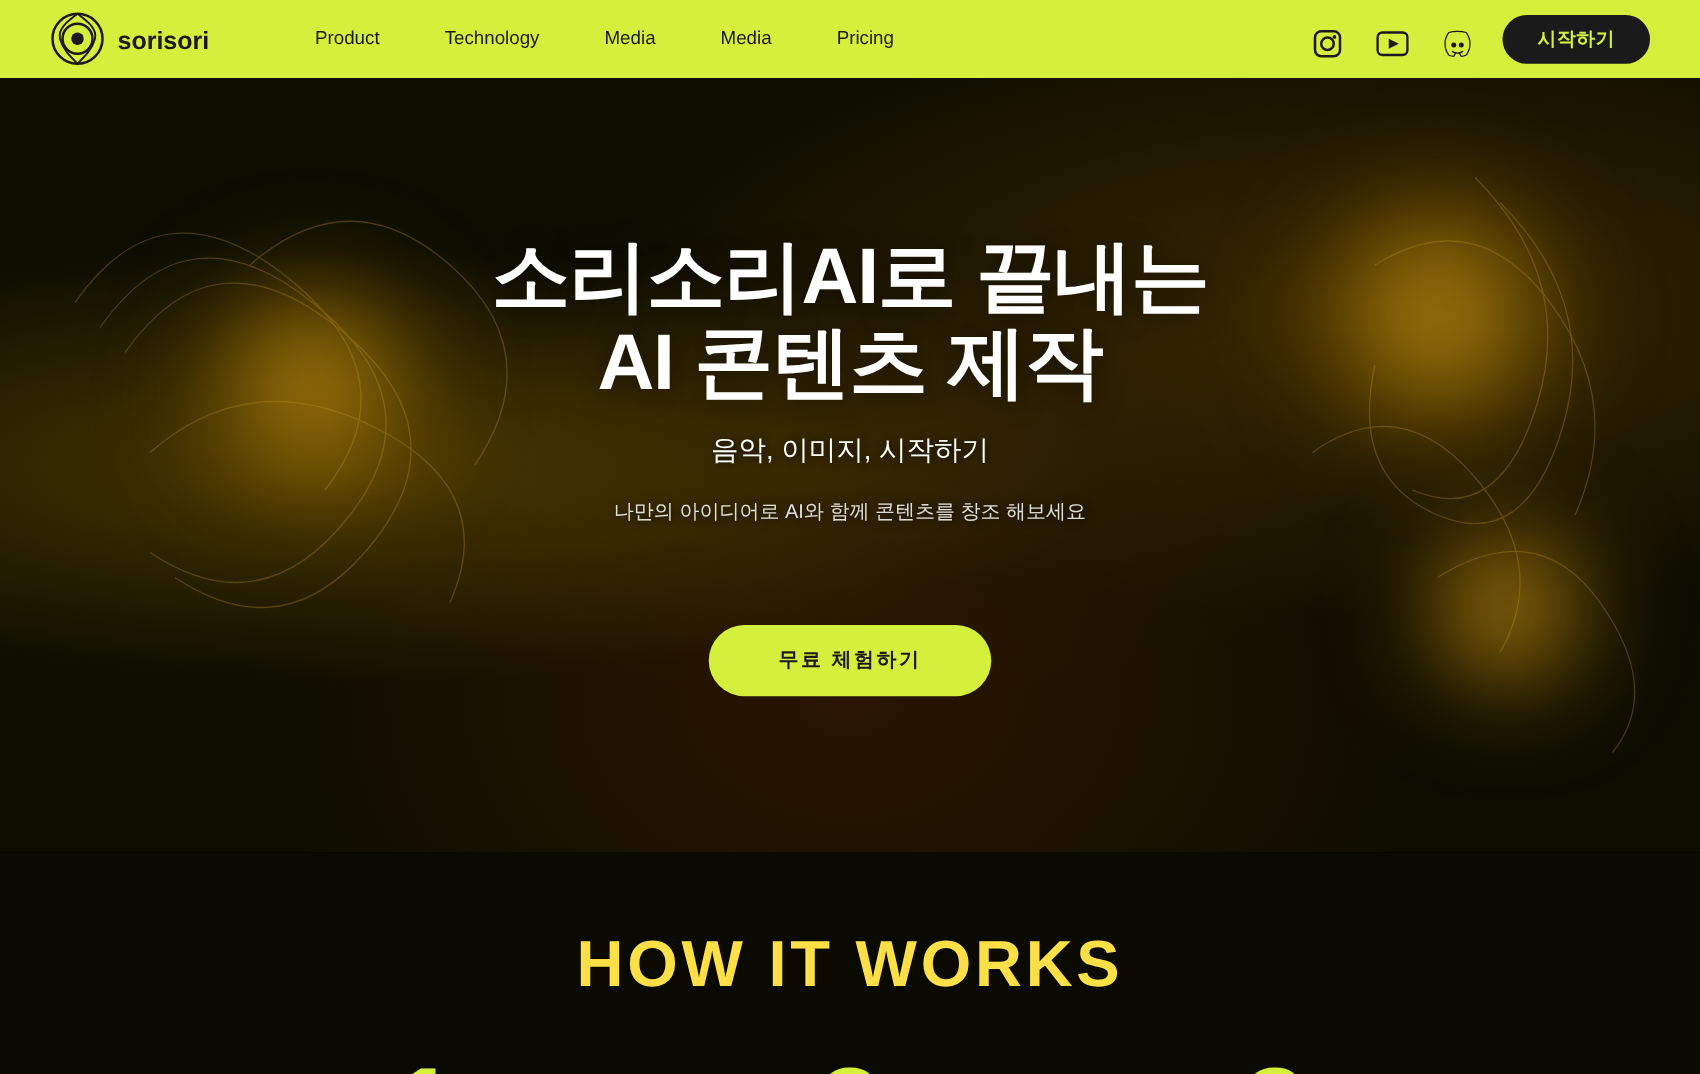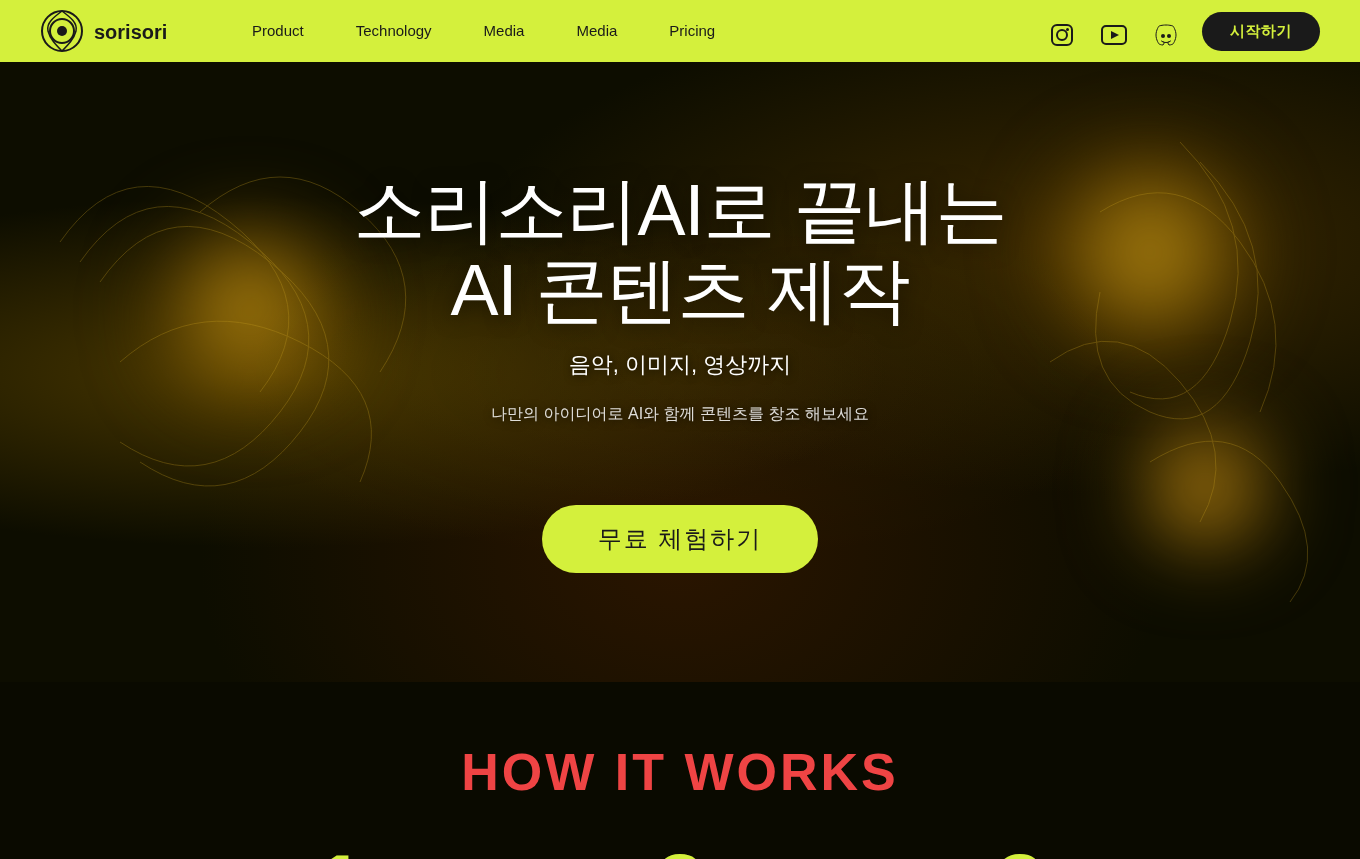"소리소리AI로 끝내는" .hero-title { font-size: 72px -> 63px; font-weight: 400 -> 700 }
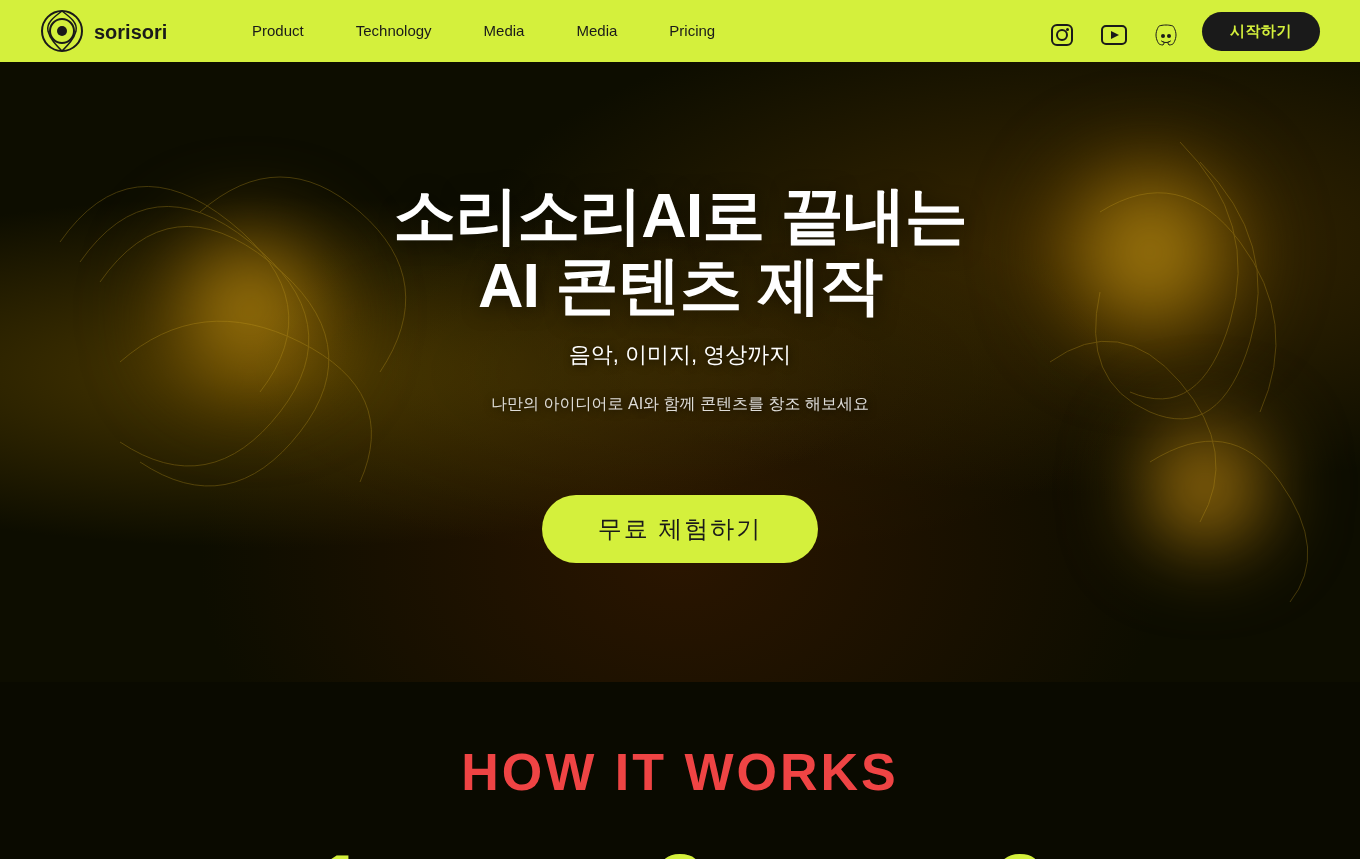"음악, 이미지, 영상까지" p.hero-subtitle { text: 영상까지 -> 시작하기 }
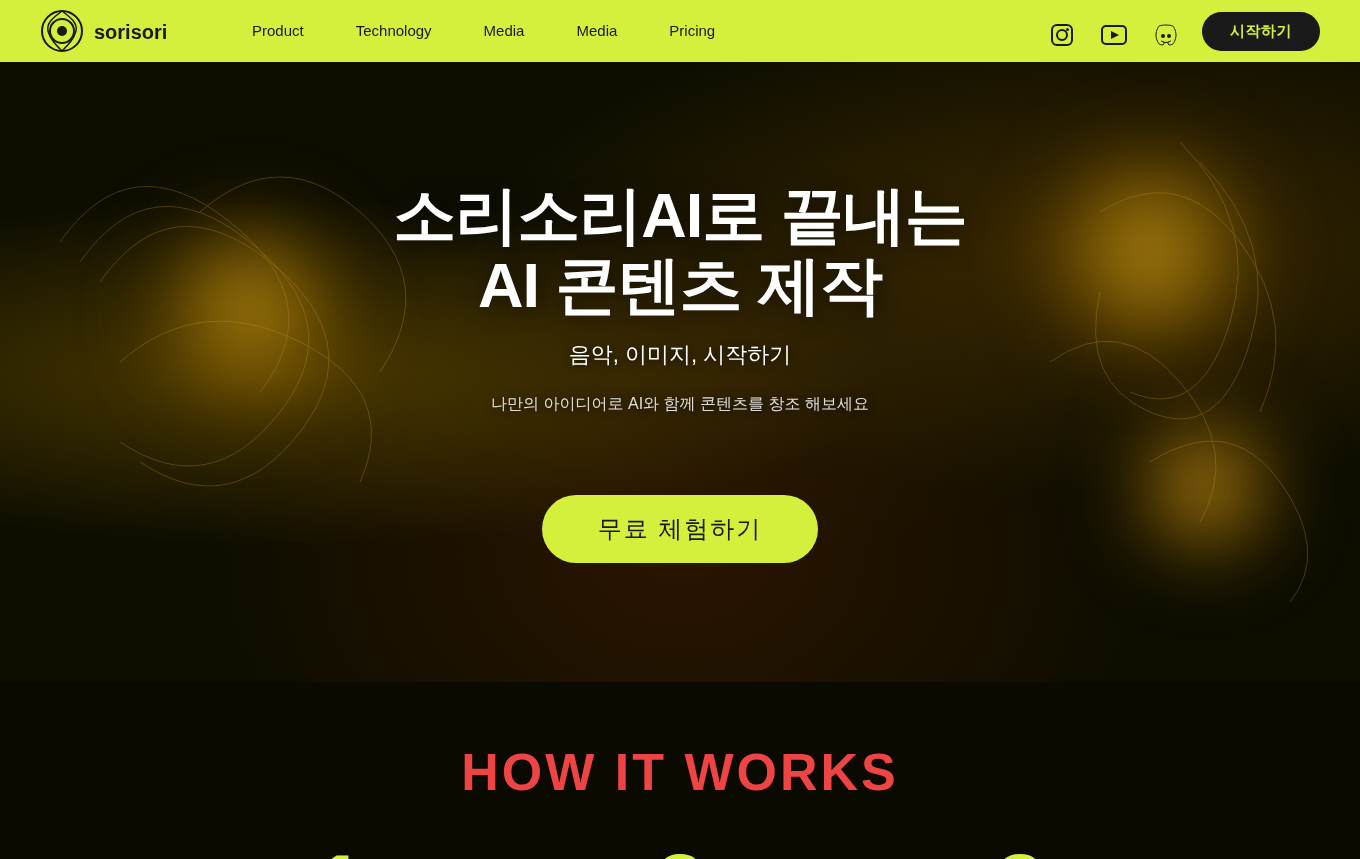"무료 체험하기" .hero-cta { font-size: 24px -> 16px; font-weight: 400 -> 700 }
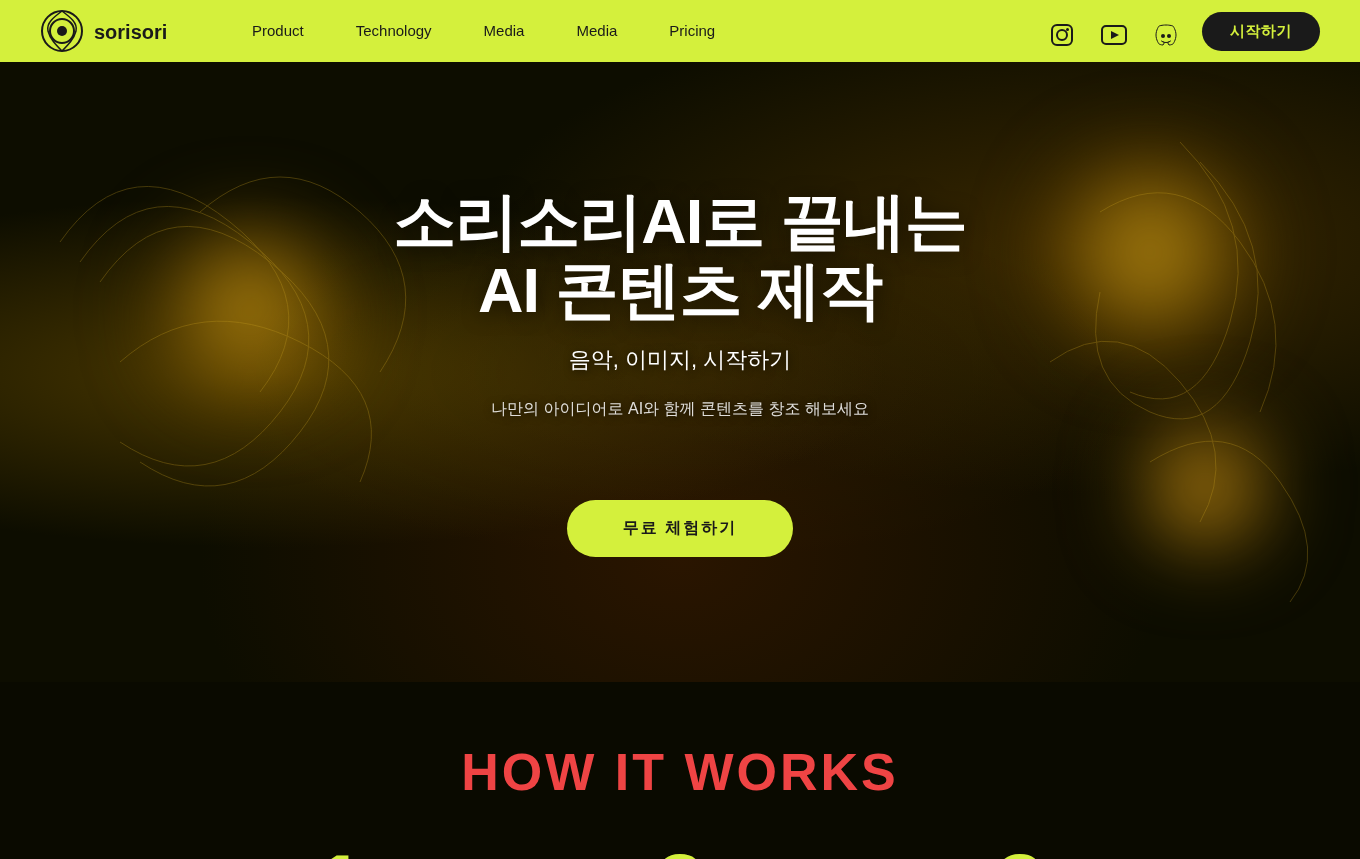"HOW IT WORKS" .how-title { color: #ef4444 -> #fde047 }
